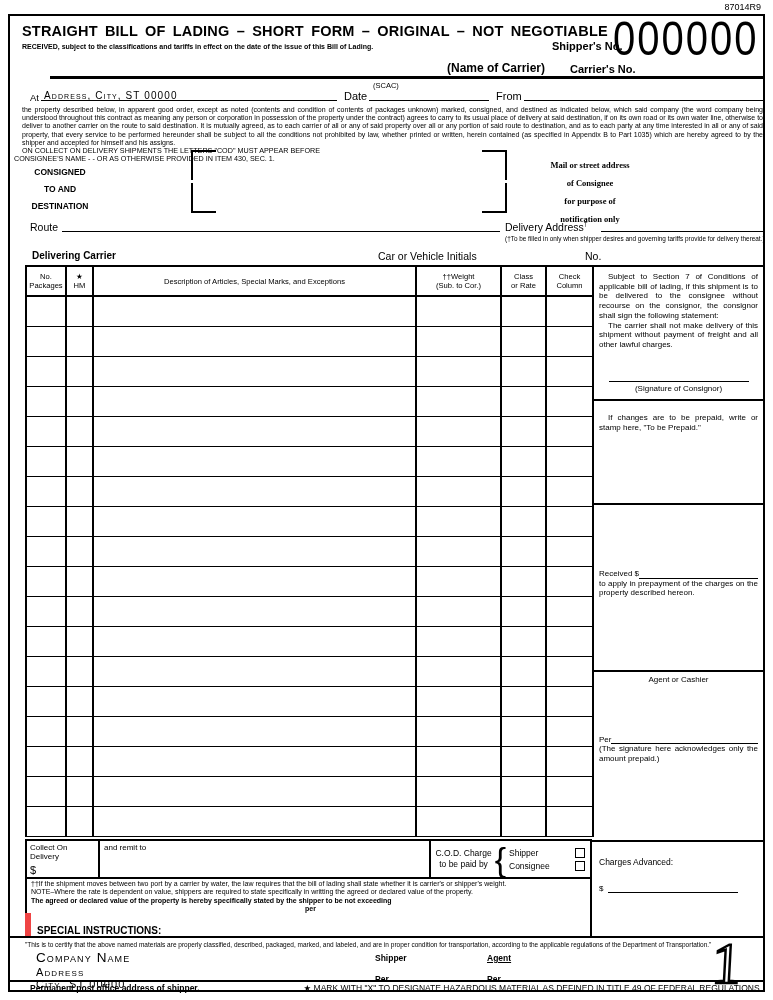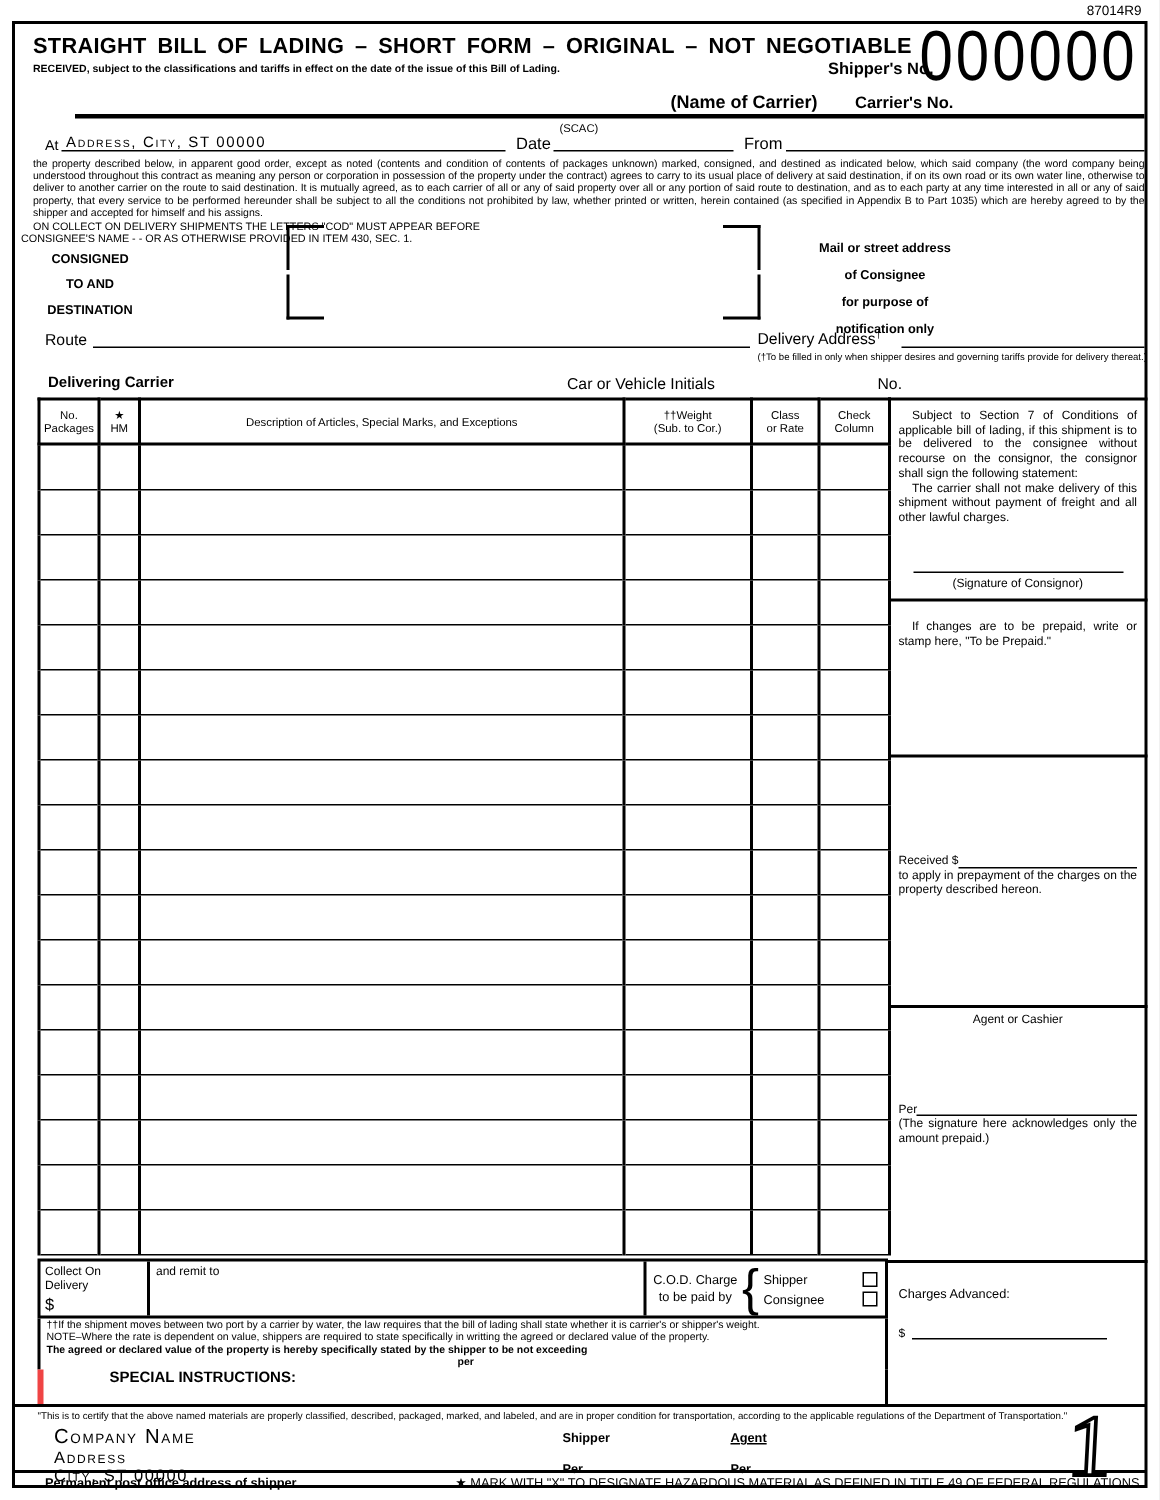"Mail or street address" .consnote div { font-family: none -> Liberation Serif, serif }
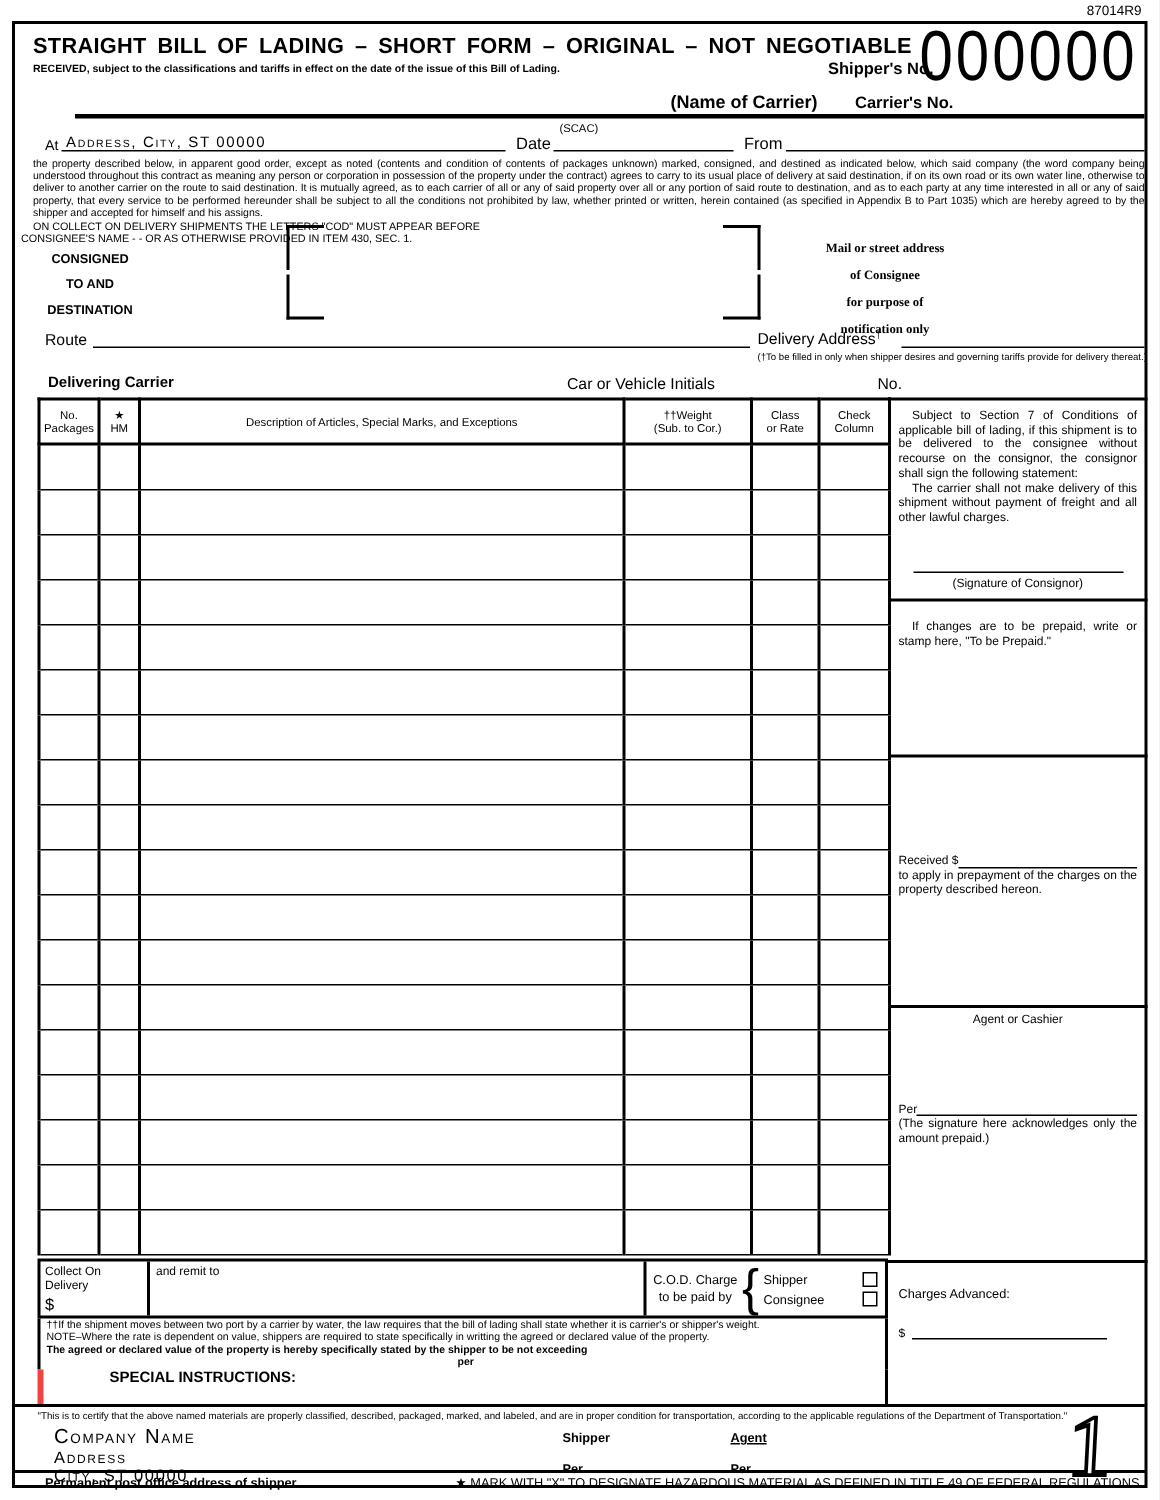"SPECIAL INSTRUCTIONS:" .sirow { align-items: flex-start -> flex-end; border-left: 4px solid #ef4444 -> 6px solid #ef4444; padding-left: 38px -> none }
